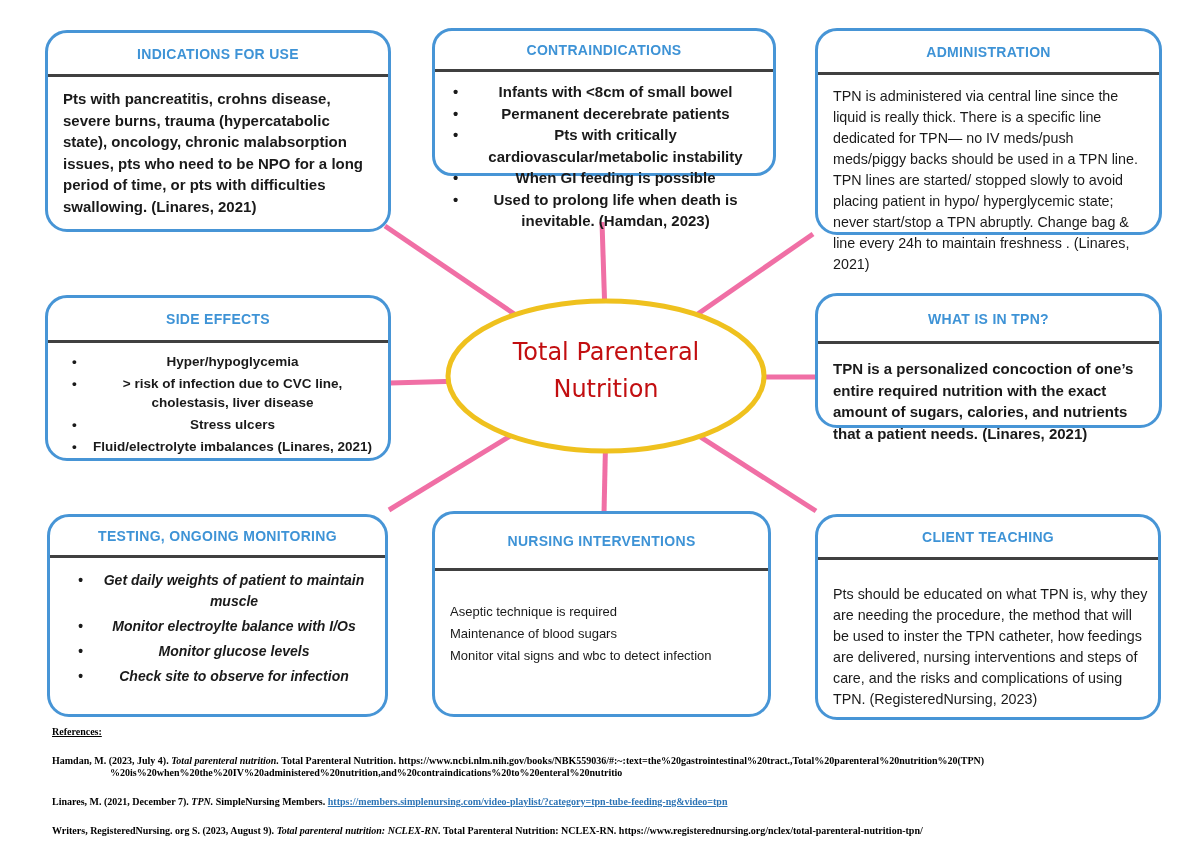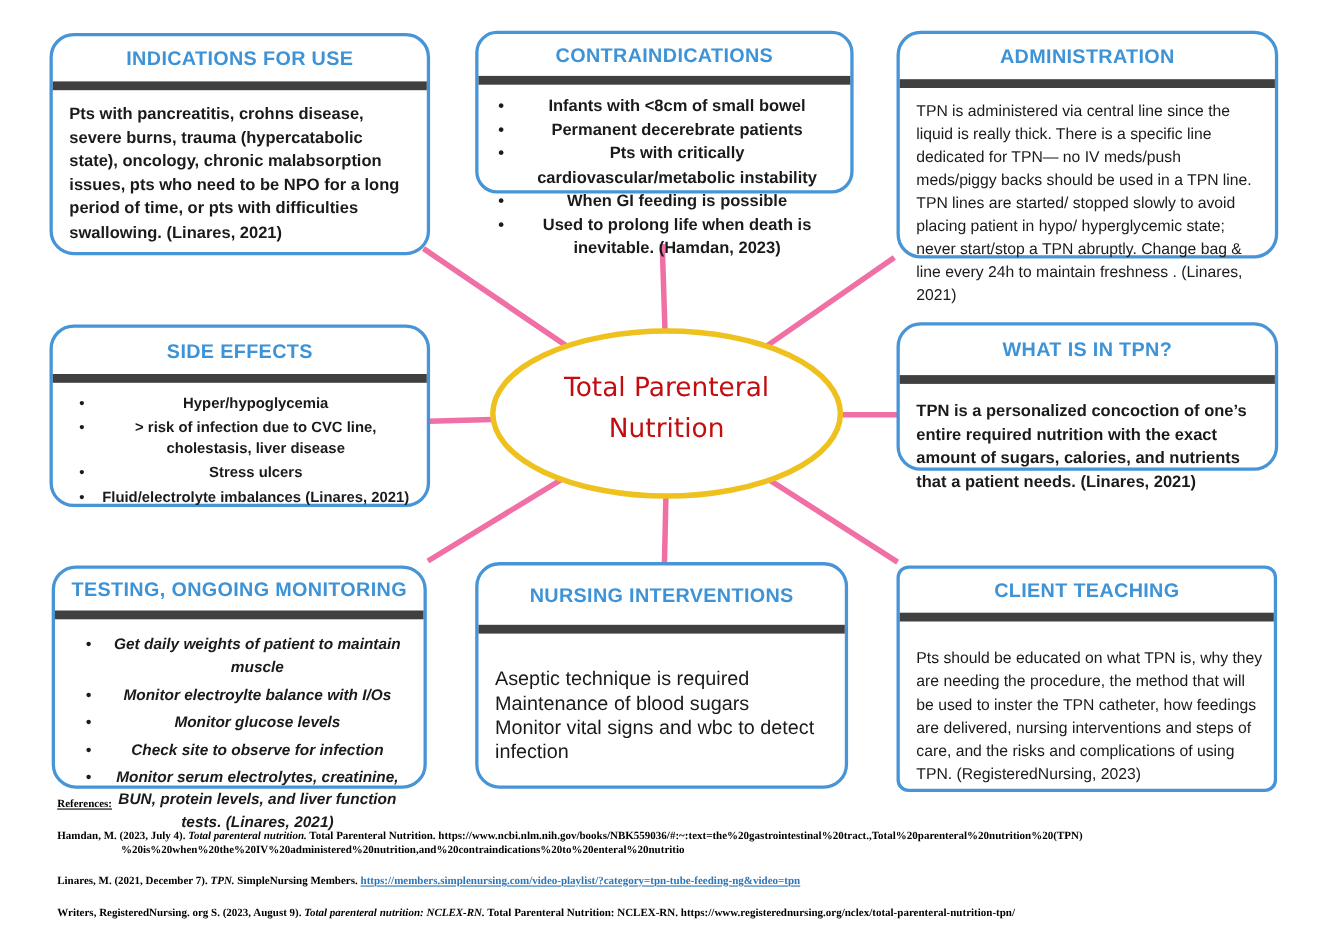"INDICATIONS FOR USE" .box-header { border-bottom: 8px solid #404040 -> 3px solid #404040; font-size: 18px -> 14px }
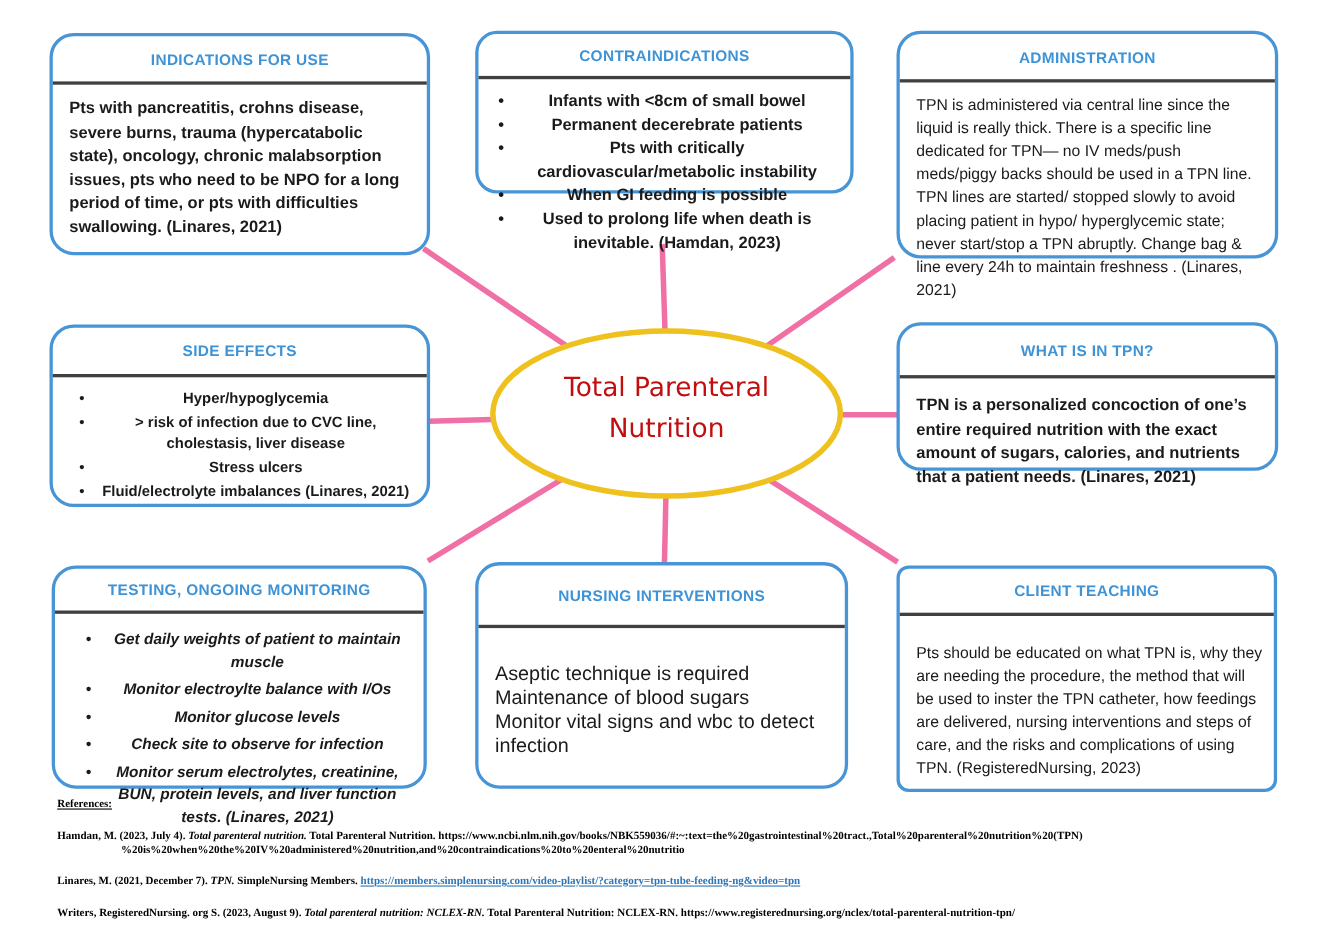"CLIENT TEACHING" div.box { border-radius: 11px -> none }
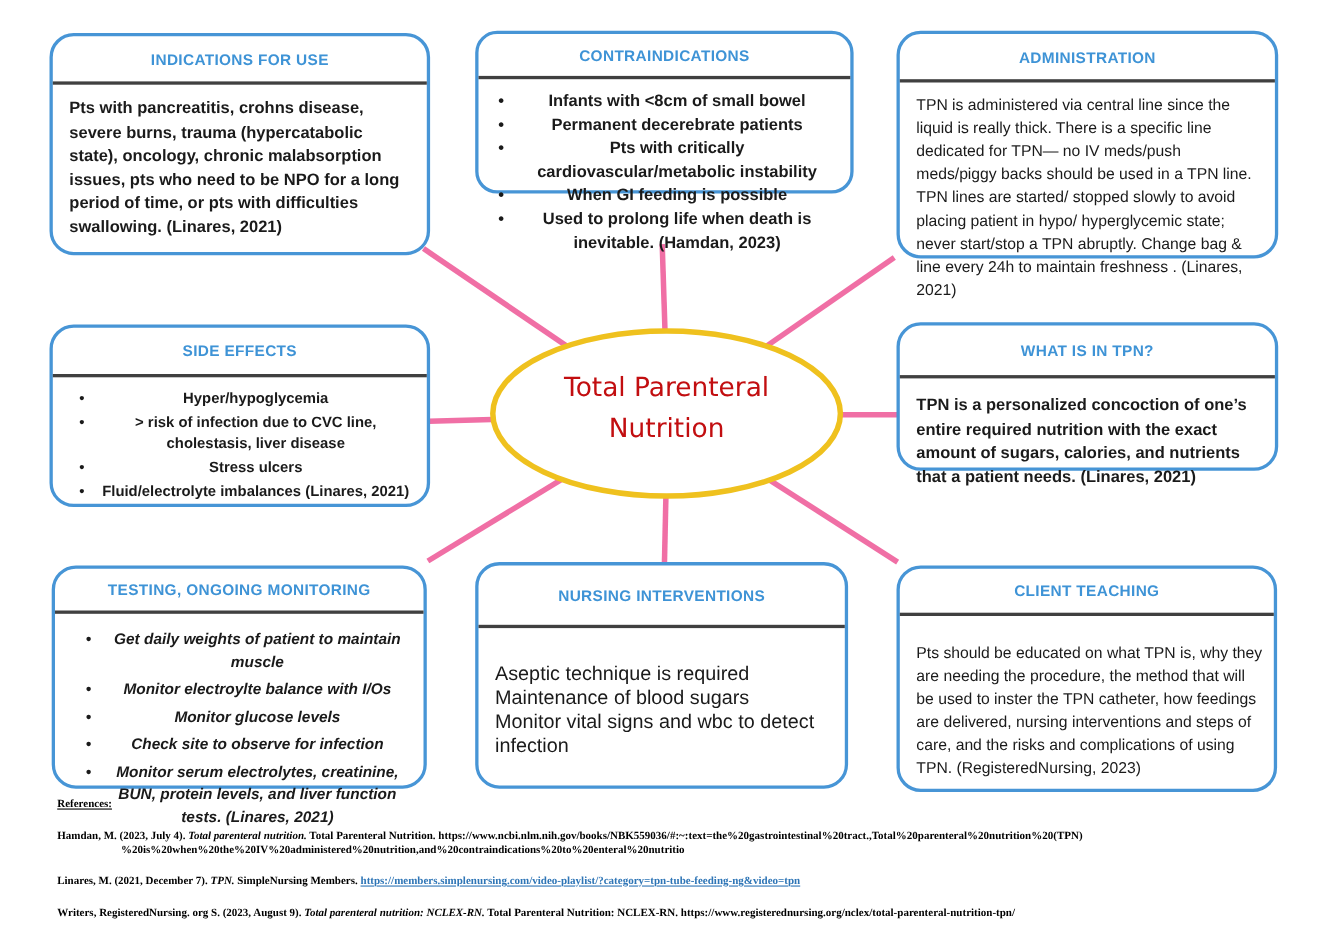"Aseptic technique is required" .lines div { font-size: 18px -> 13px }
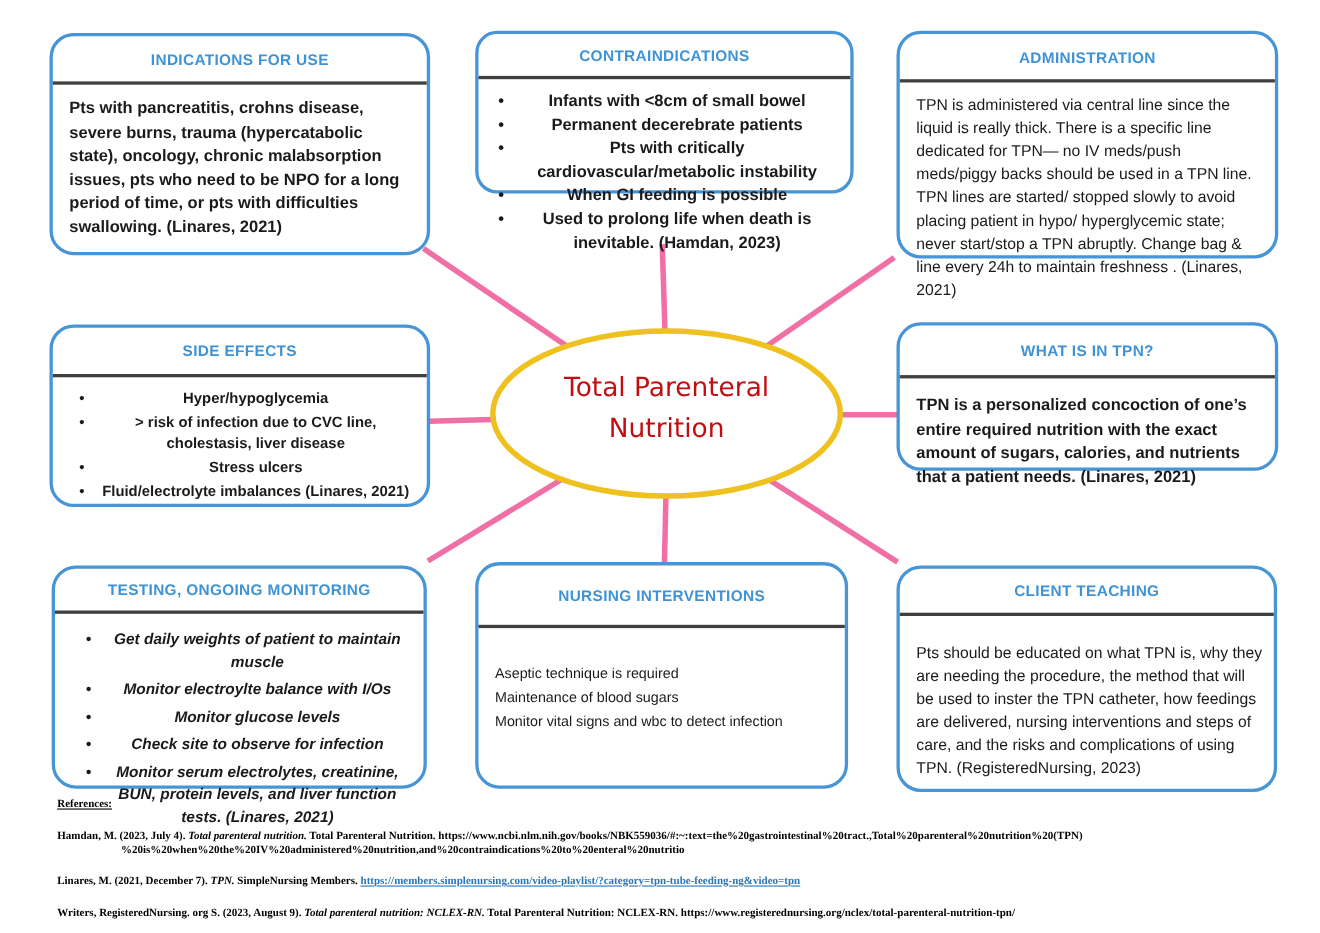"Monitor serum electrolytes, creatinine," li { html: <li>Monitor serum electrolytes, creatinine, BUN, protein levels, and liver function tests. (Linares, 2021)</li> -> none }
